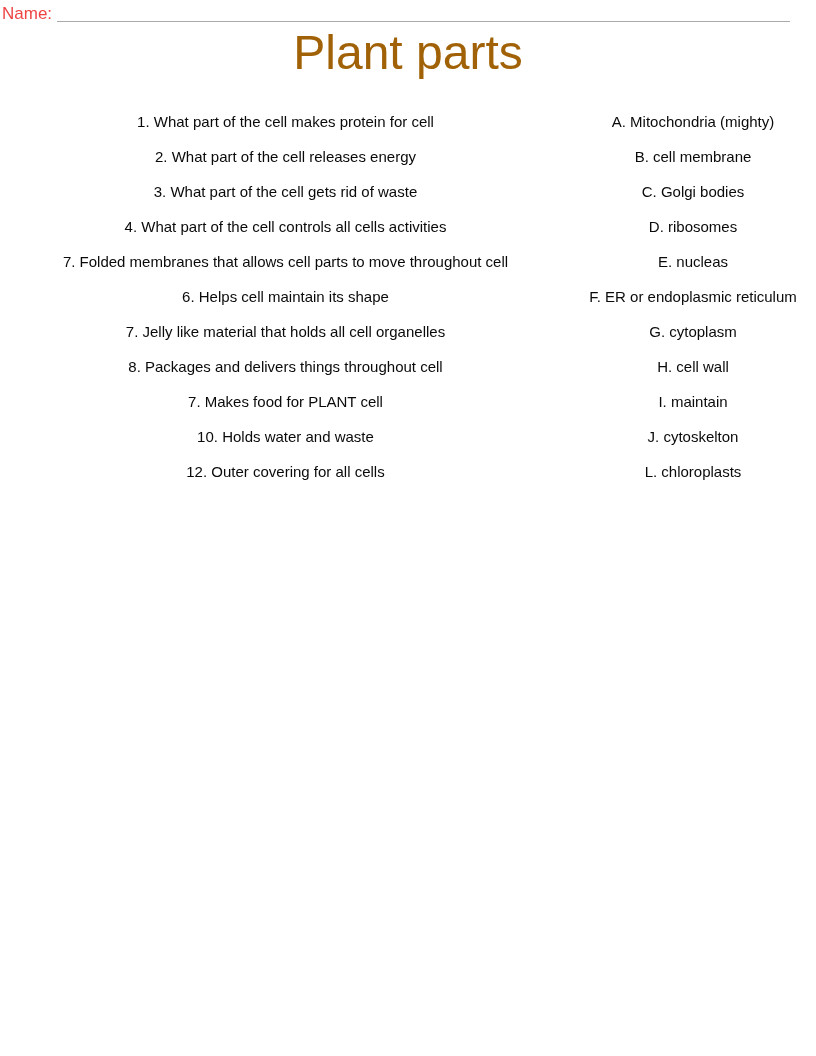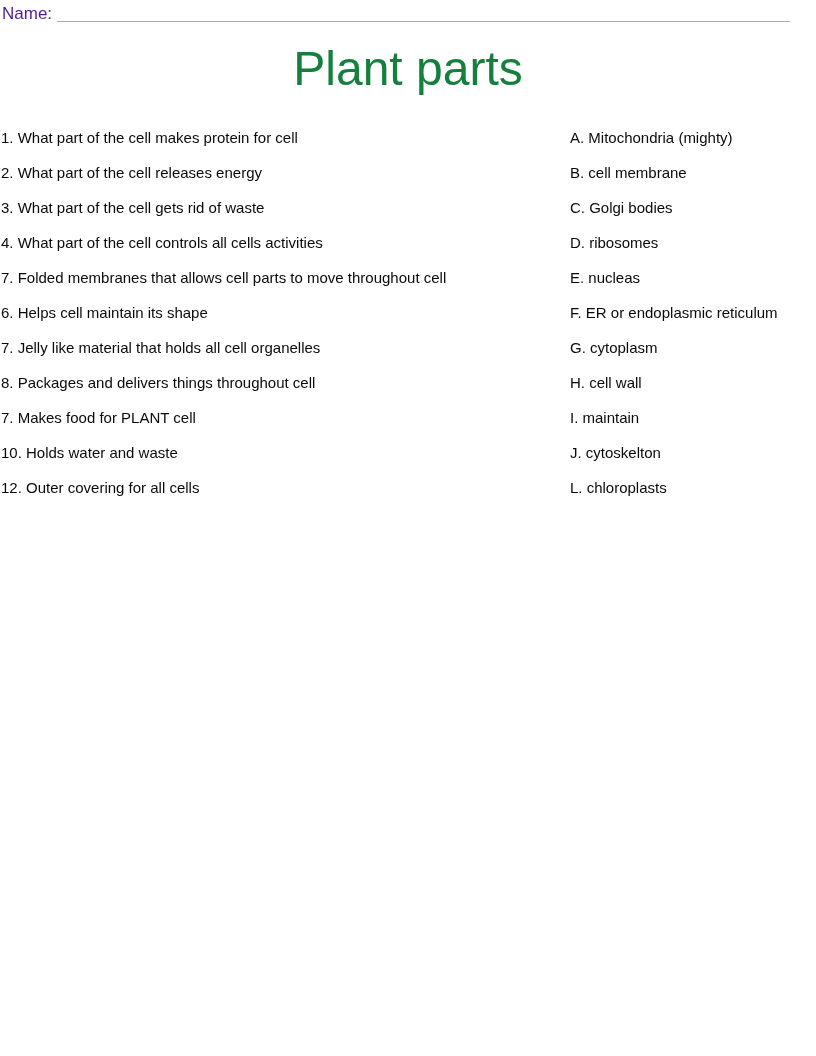"Name:" .name-label { color: #4c1d95 -> #ef4444 }
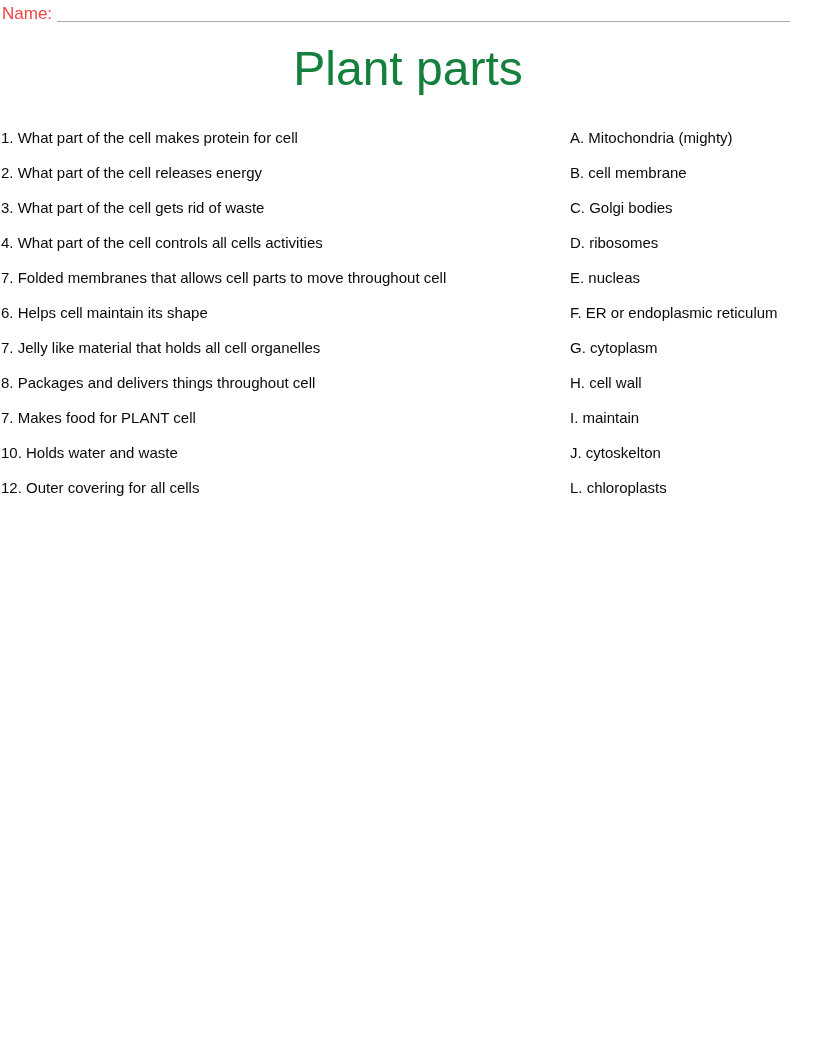"Plant parts" .title { color: #15803d -> #a16207; margin: 18px 0 0 0 -> 2px 0 0 0 }
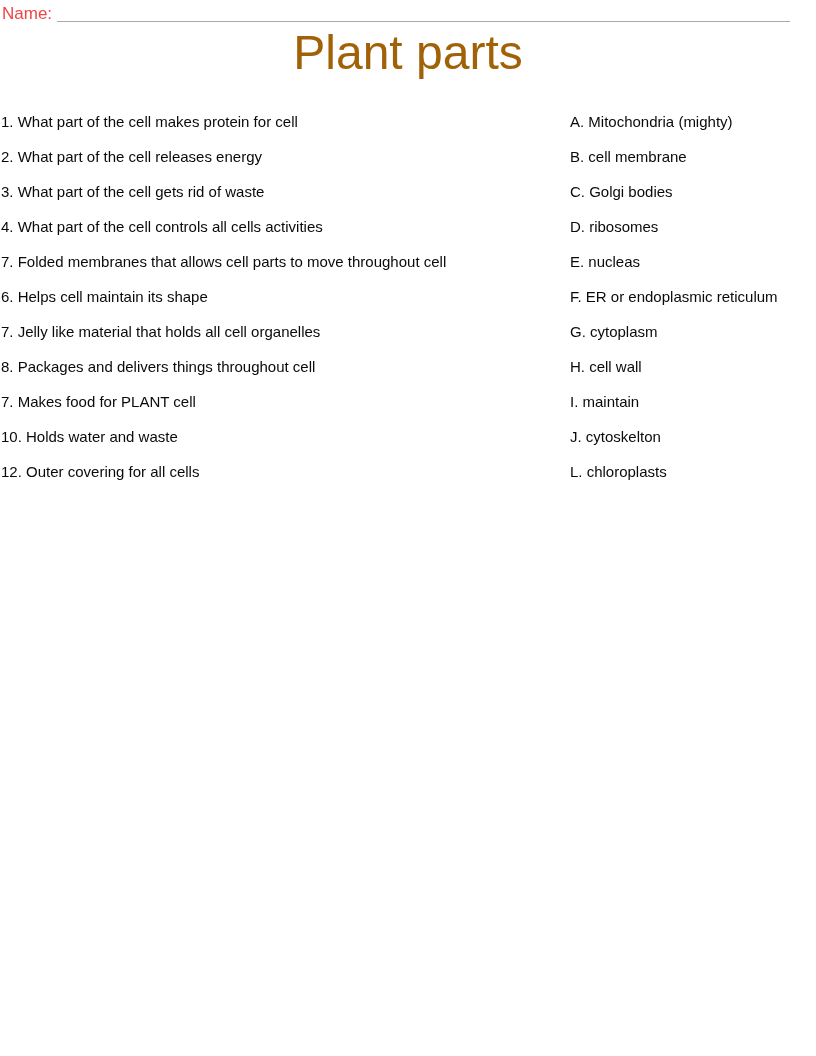"1. What part of the" .matching { text-align: none -> center }
